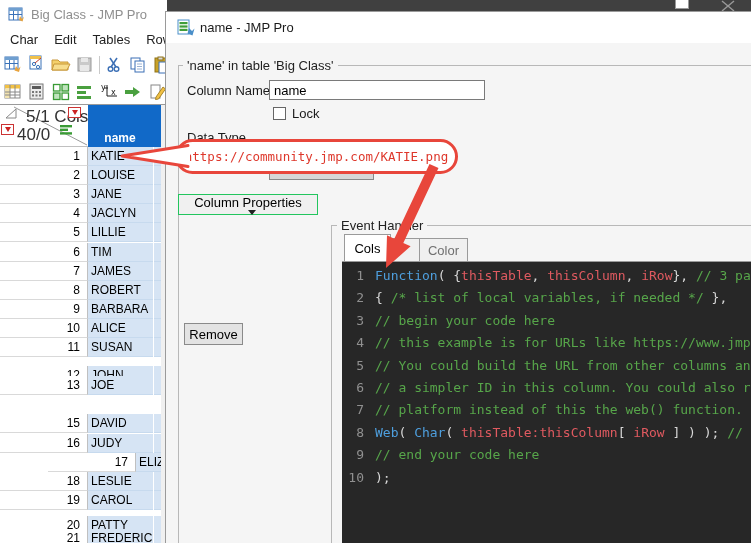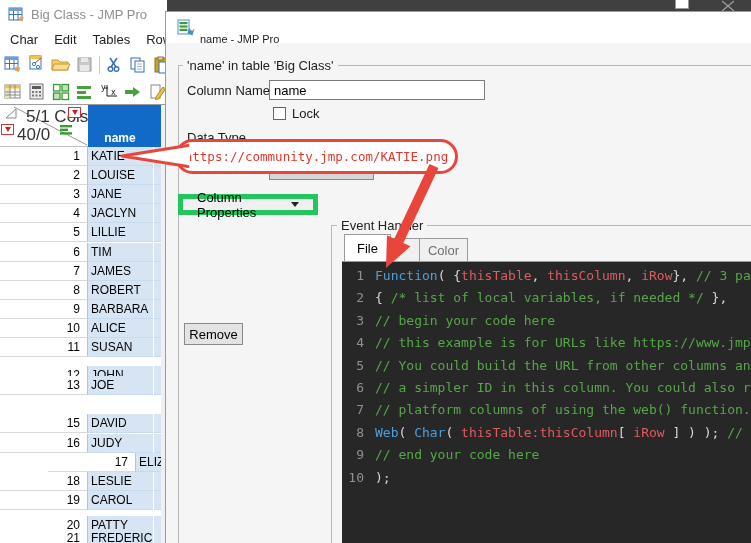"name - JMP Pro" .dlg-title { font-size: 11px -> 13px; top: 21px -> 8px }
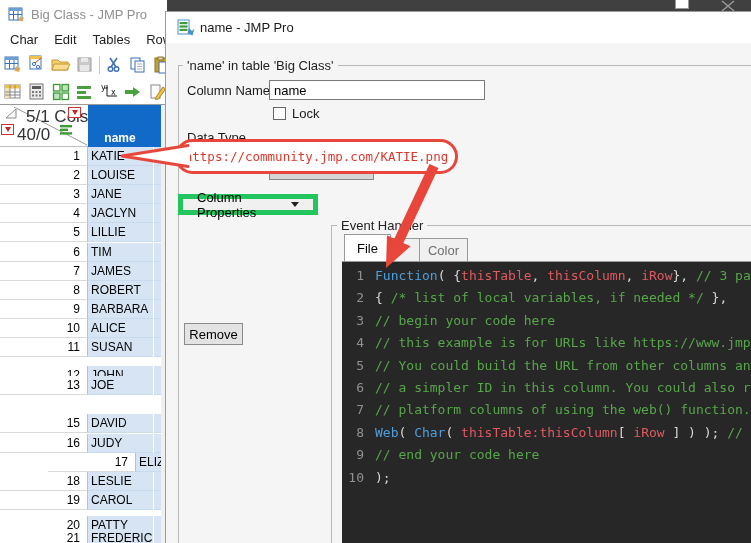"Column Properties" .menu-btn { border: 5px solid #22c55e -> 1px solid #22c55e; flex-direction: none -> column; padding: 0 14px -> 0 6px }
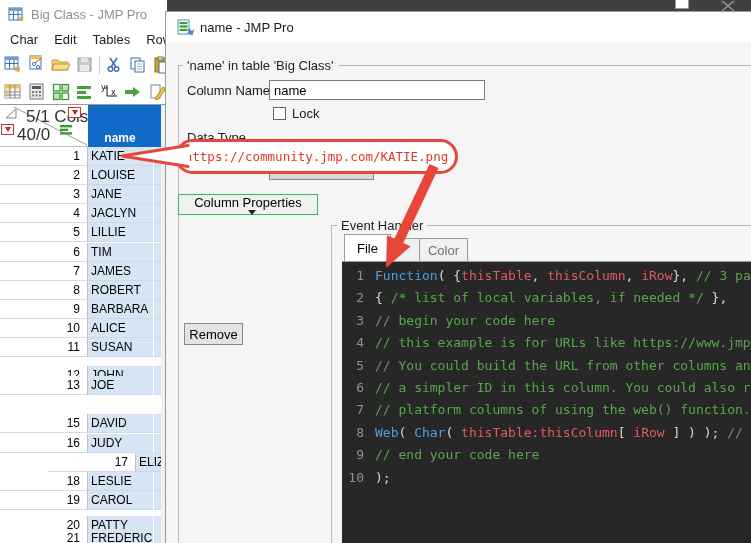"File" div.abs { text: File -> Cols }
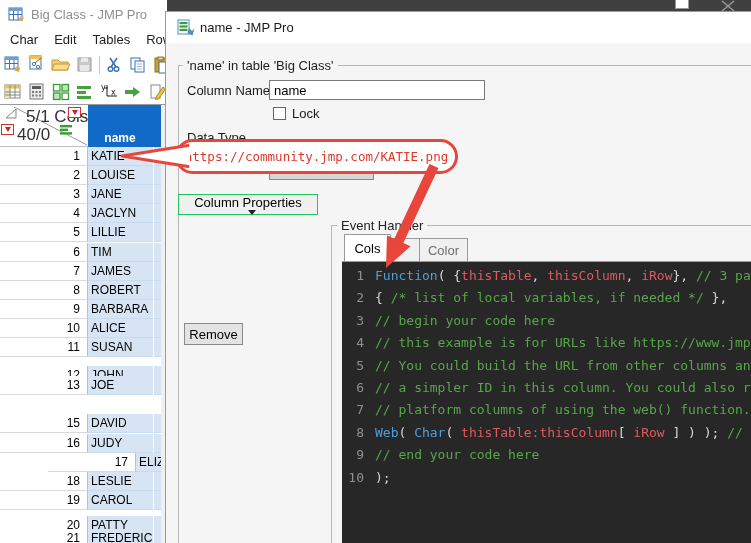"// platform columns of using" span.cmt { text: columns of using -> instead of this }
